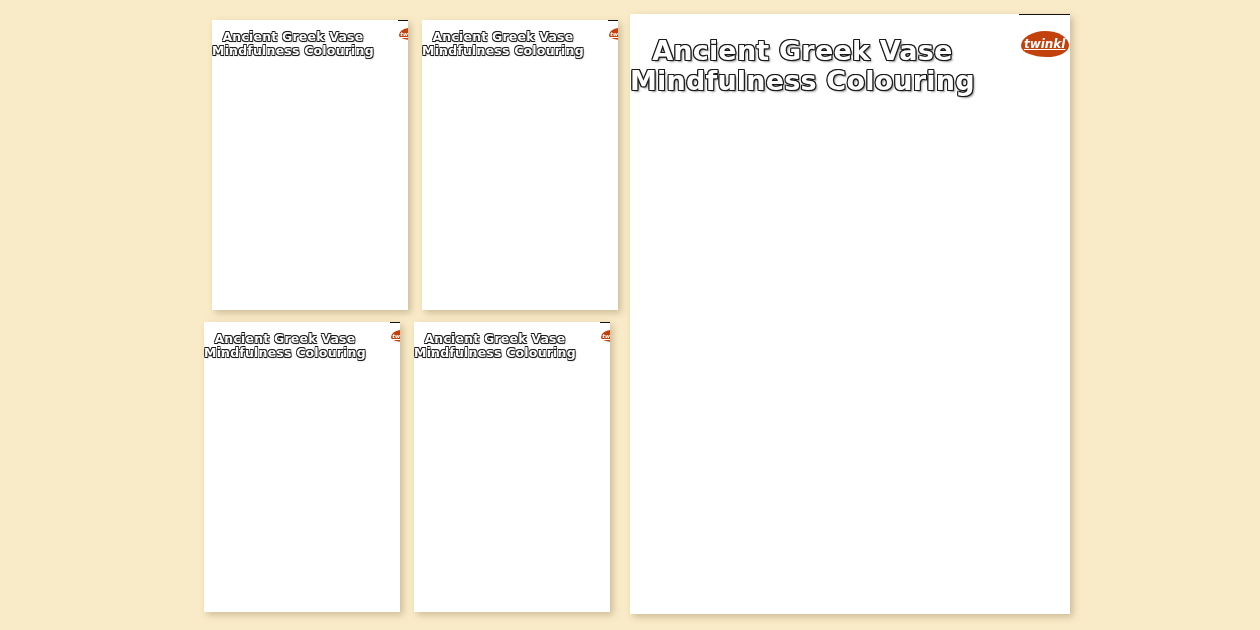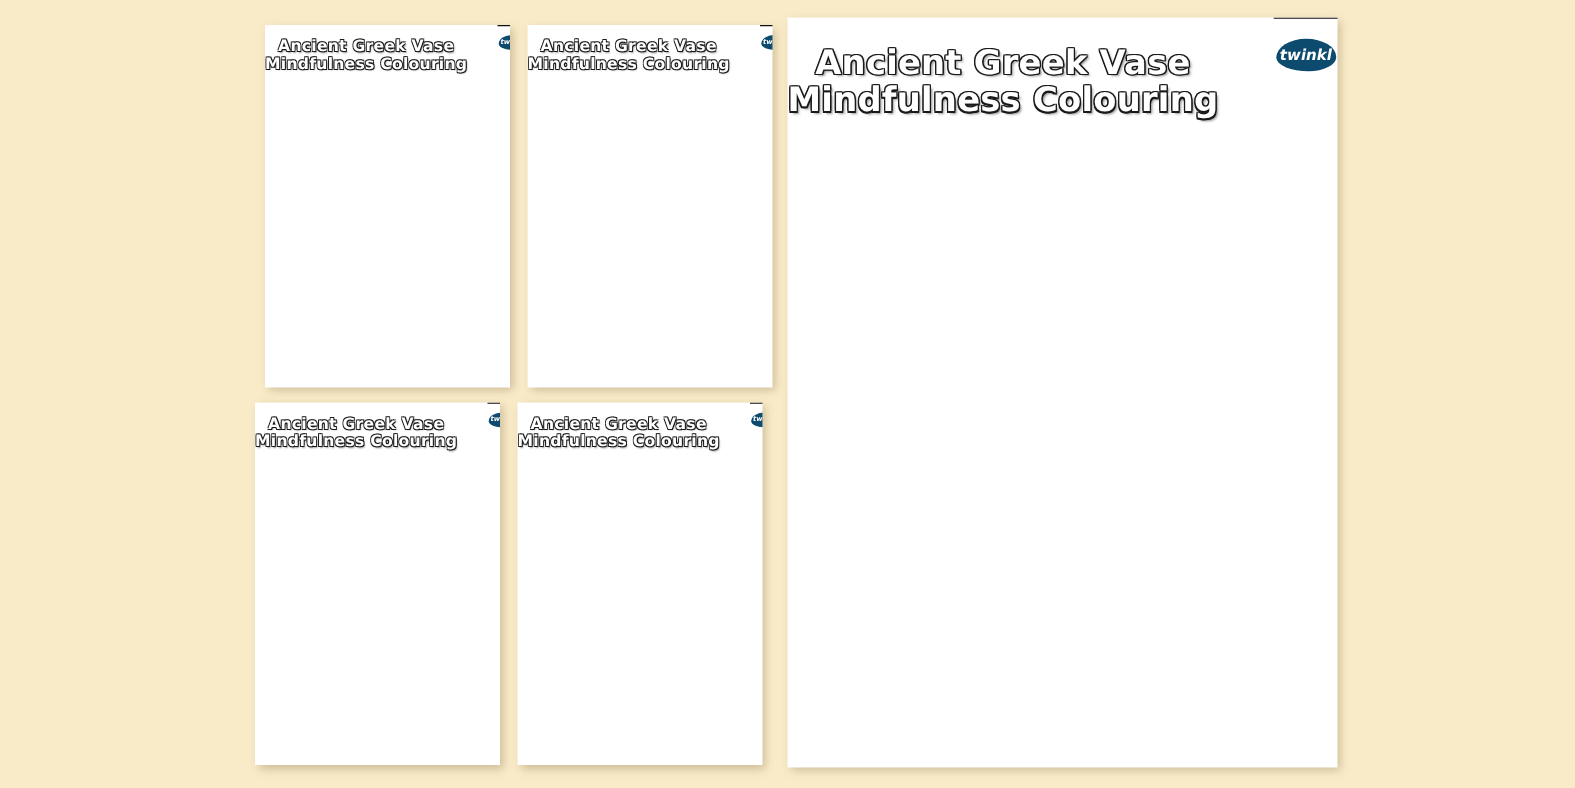"twinkl" .tw-logo { background: #0c4a6e -> #c2410c; text-decoration: none -> underline }
